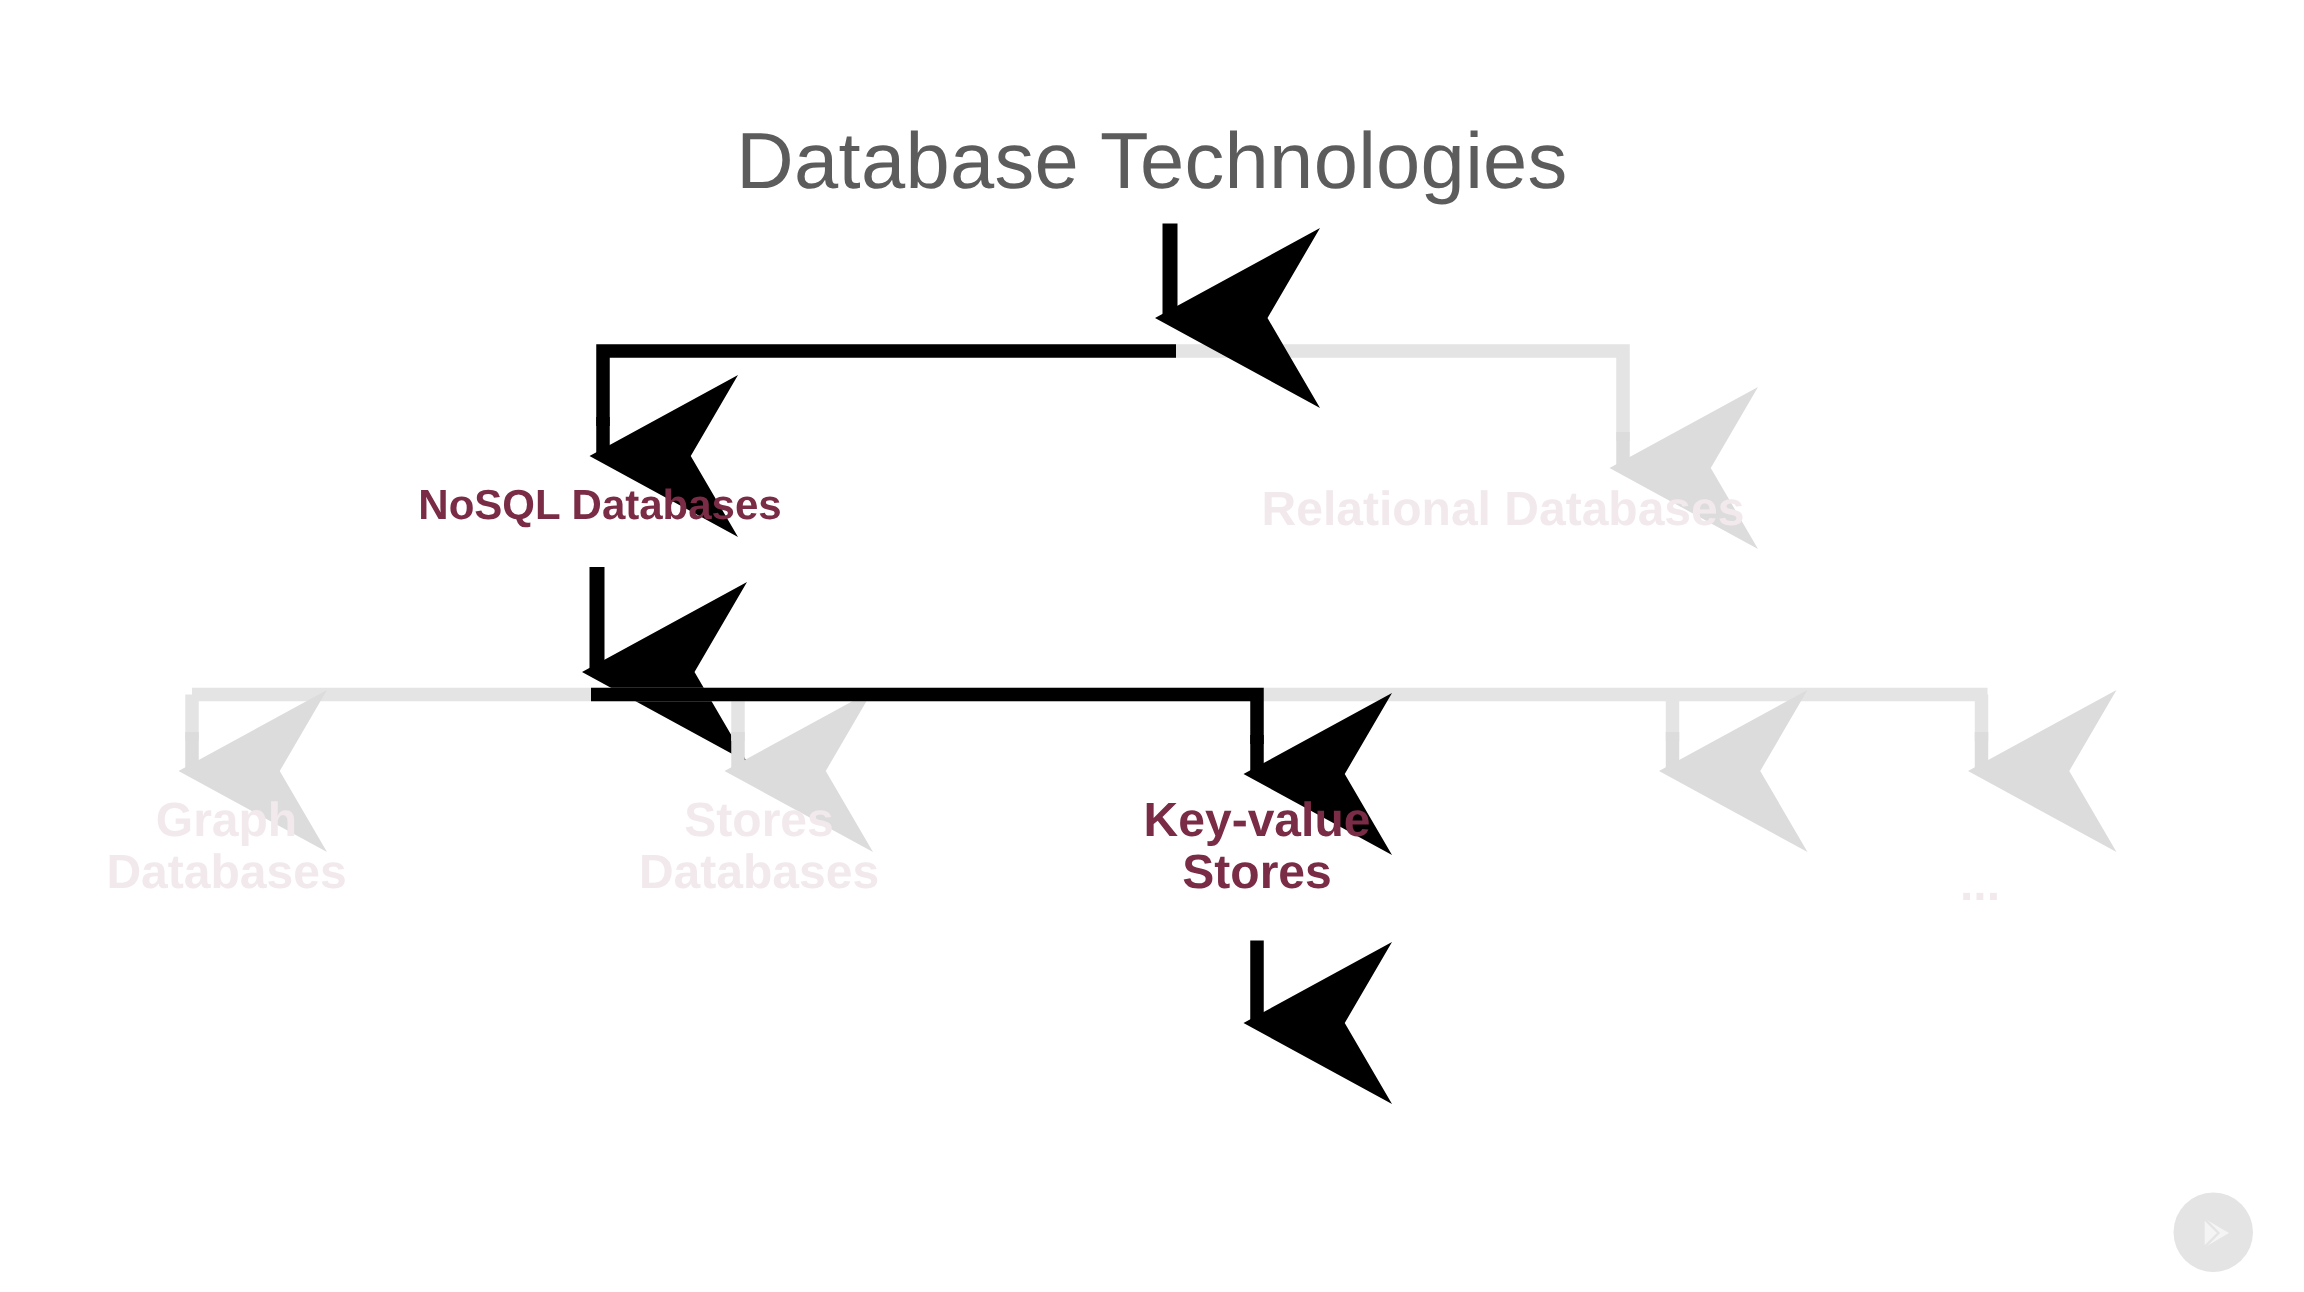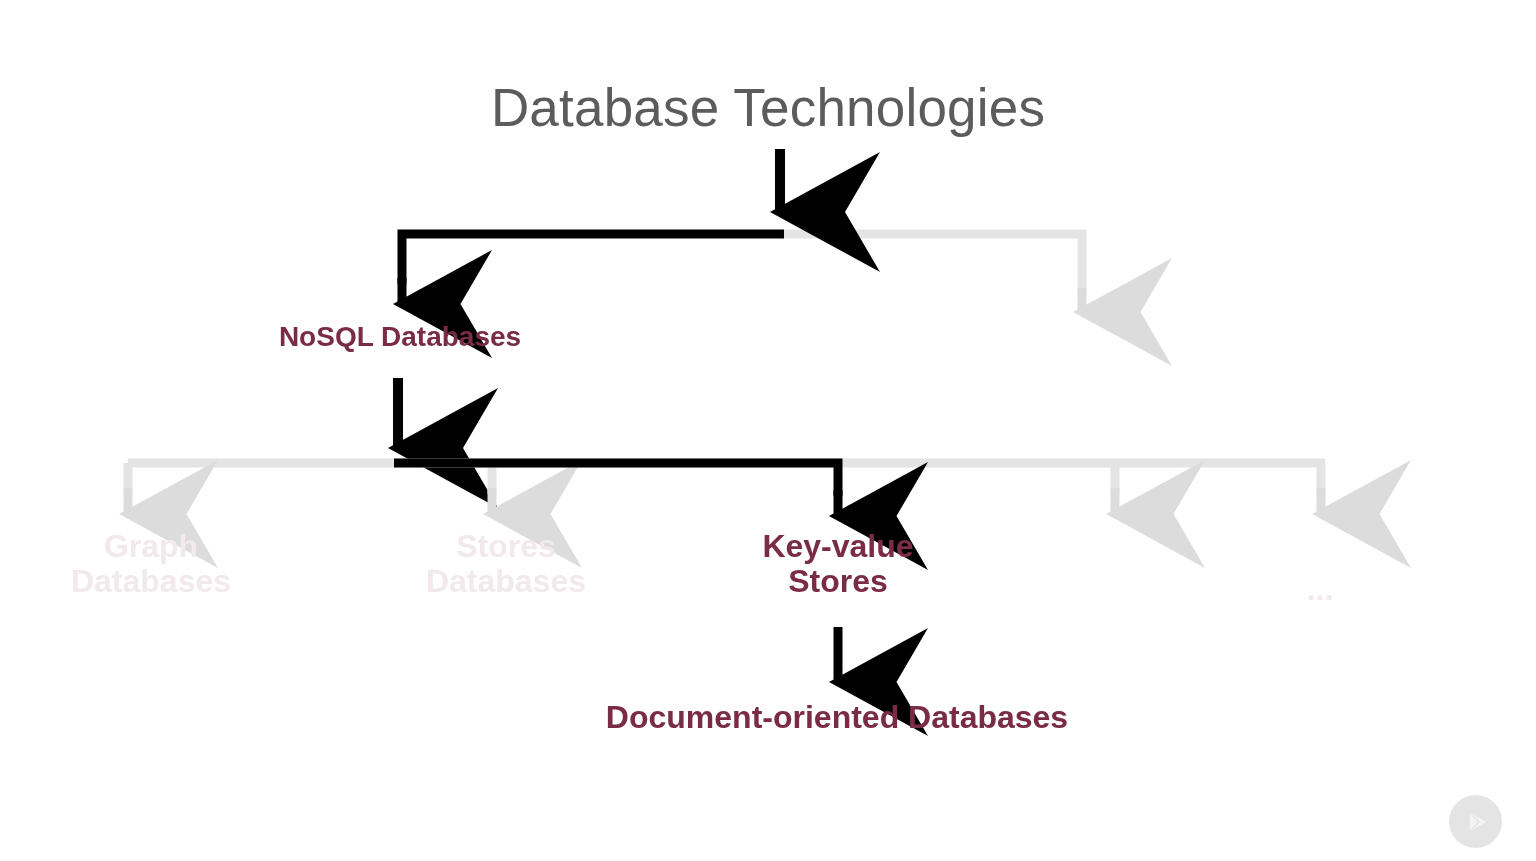"Relational Databases" div.node { html: none -> <div>Relational Databases</div> }
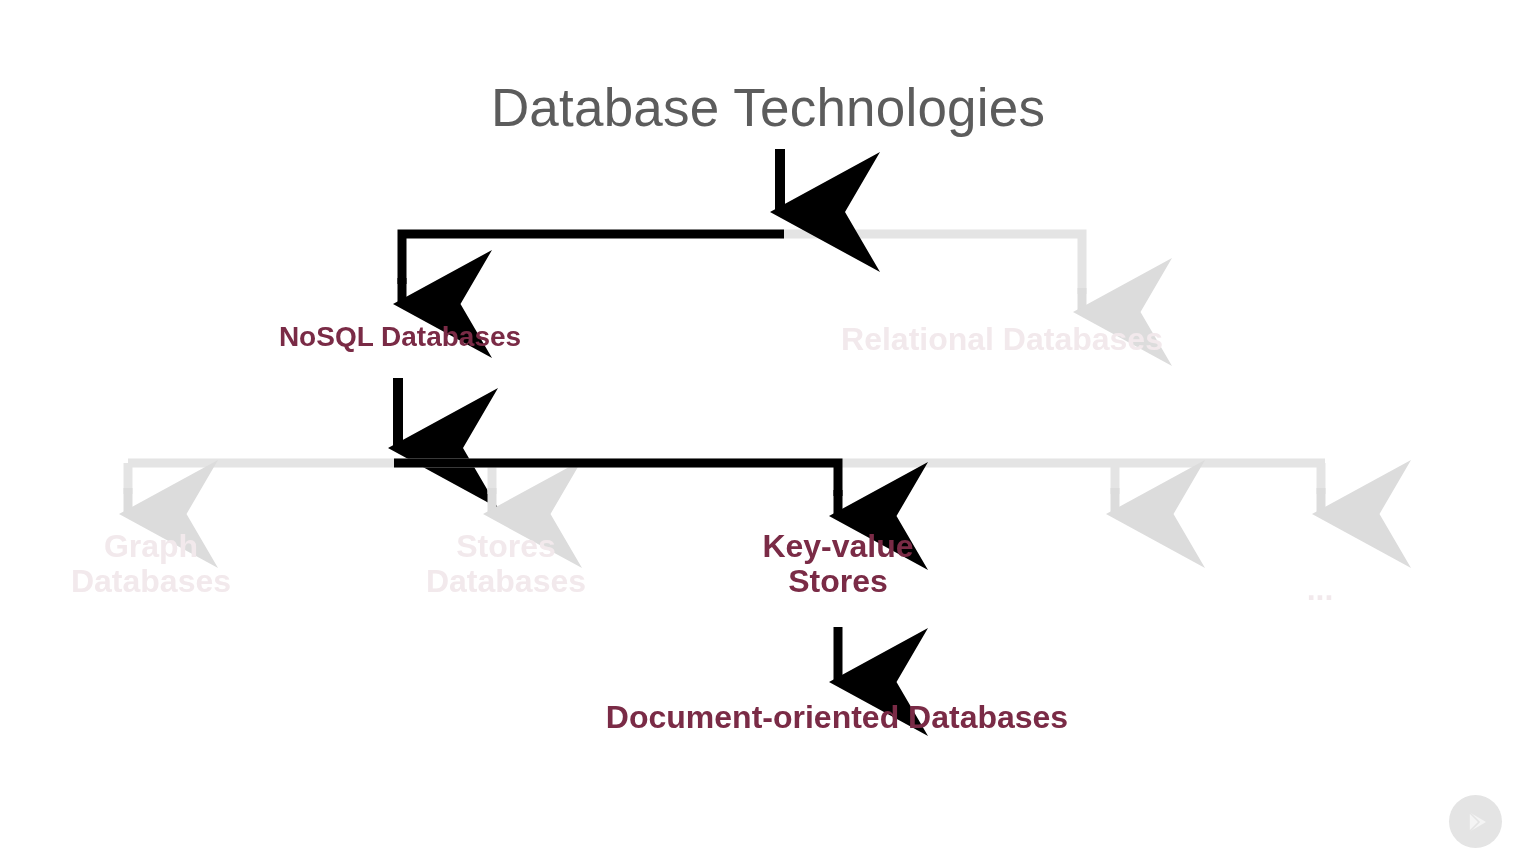"Document-oriented Databases" div.node { html: <div>Document-oriented Databases</div> -> none }
